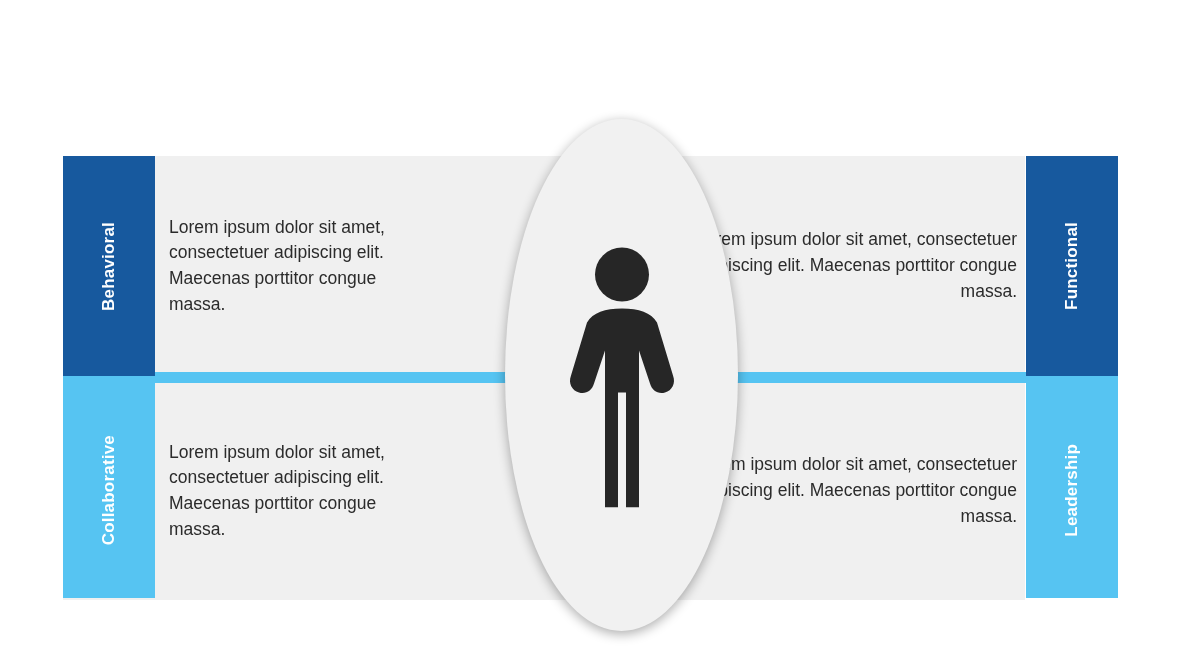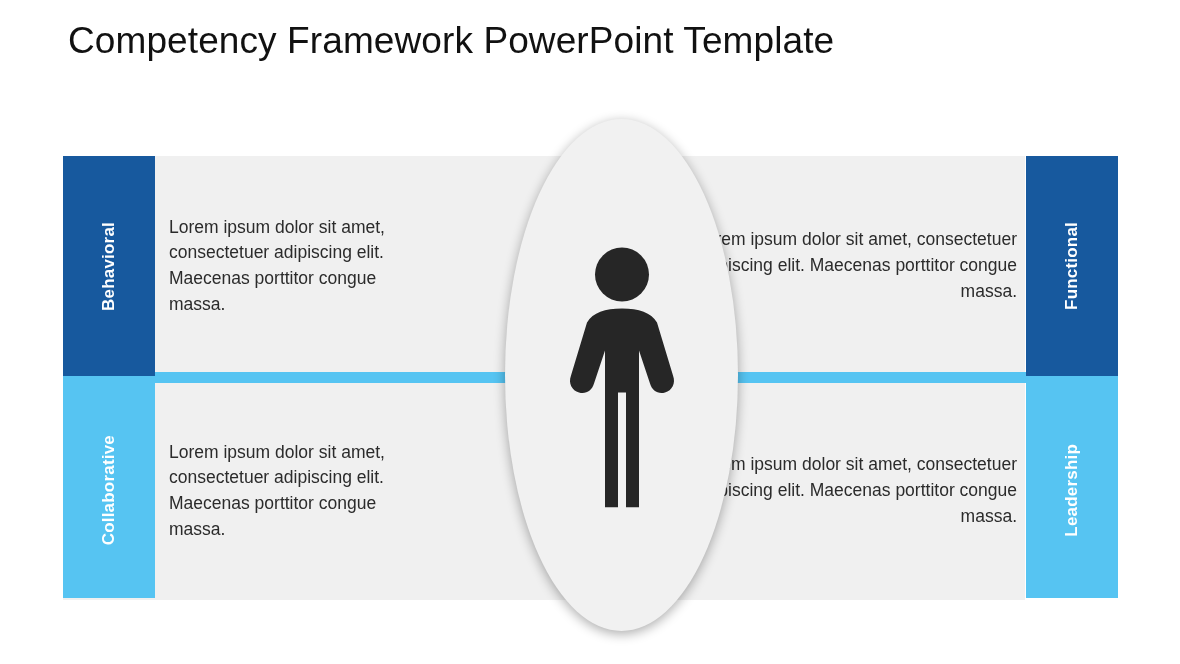"Competency Framework PowerPoint Template" div { html: <div>Competency Framework PowerPoint Template</div> -> none }
